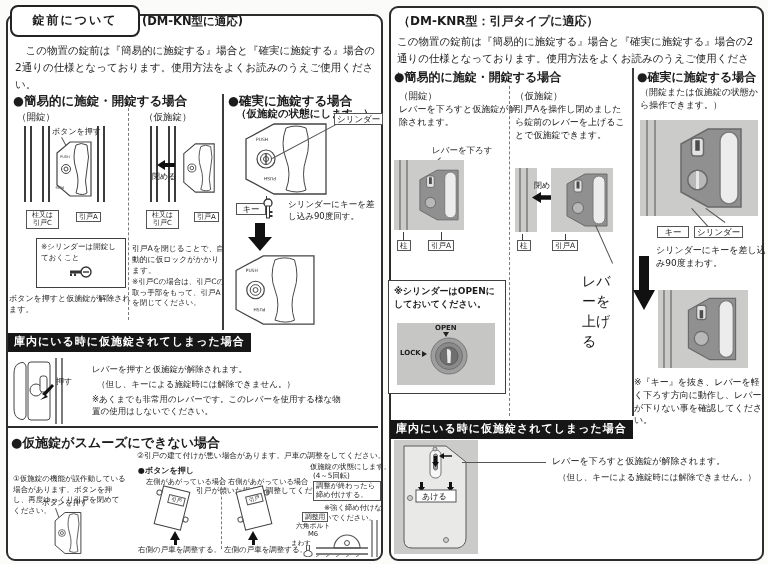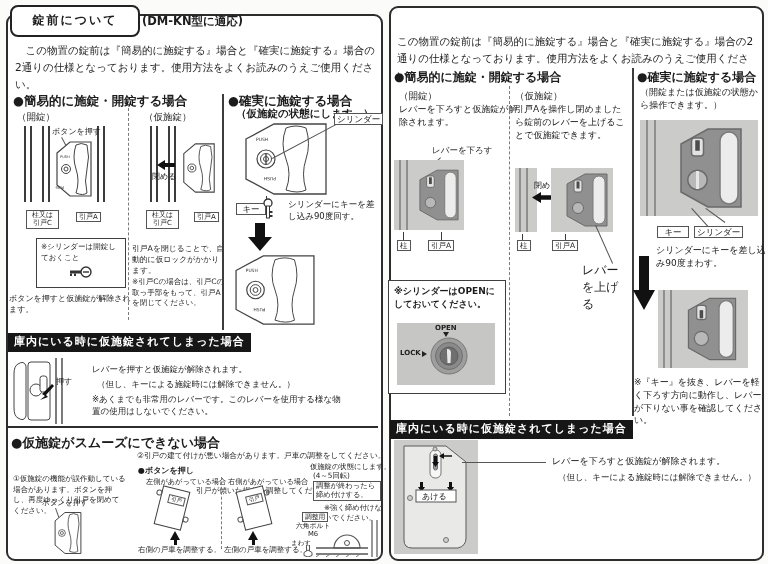"（DM-KNR型：引戸タイプに適応）" div.abs { html: none -> <div>（DM-KNR型：引戸タイプに適応）</div> }
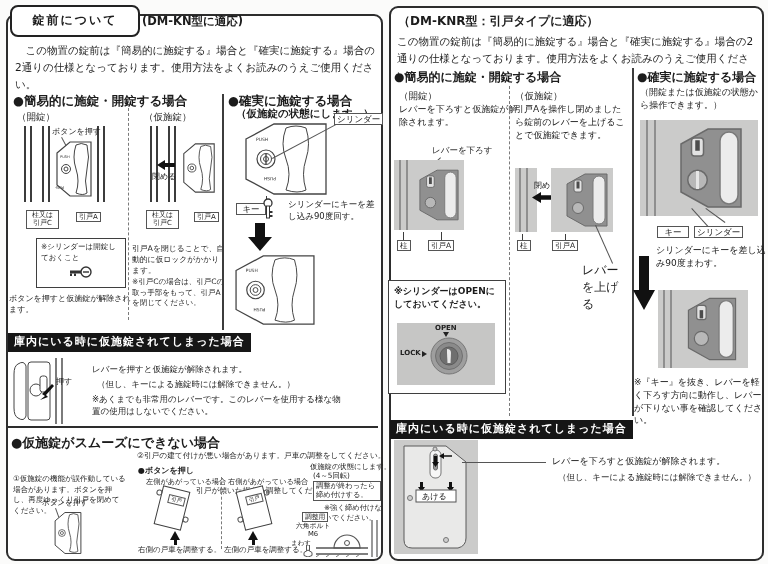"レバーを上げる" div.abs { font-size: 12px -> 14px; top: 262px -> 272px }
